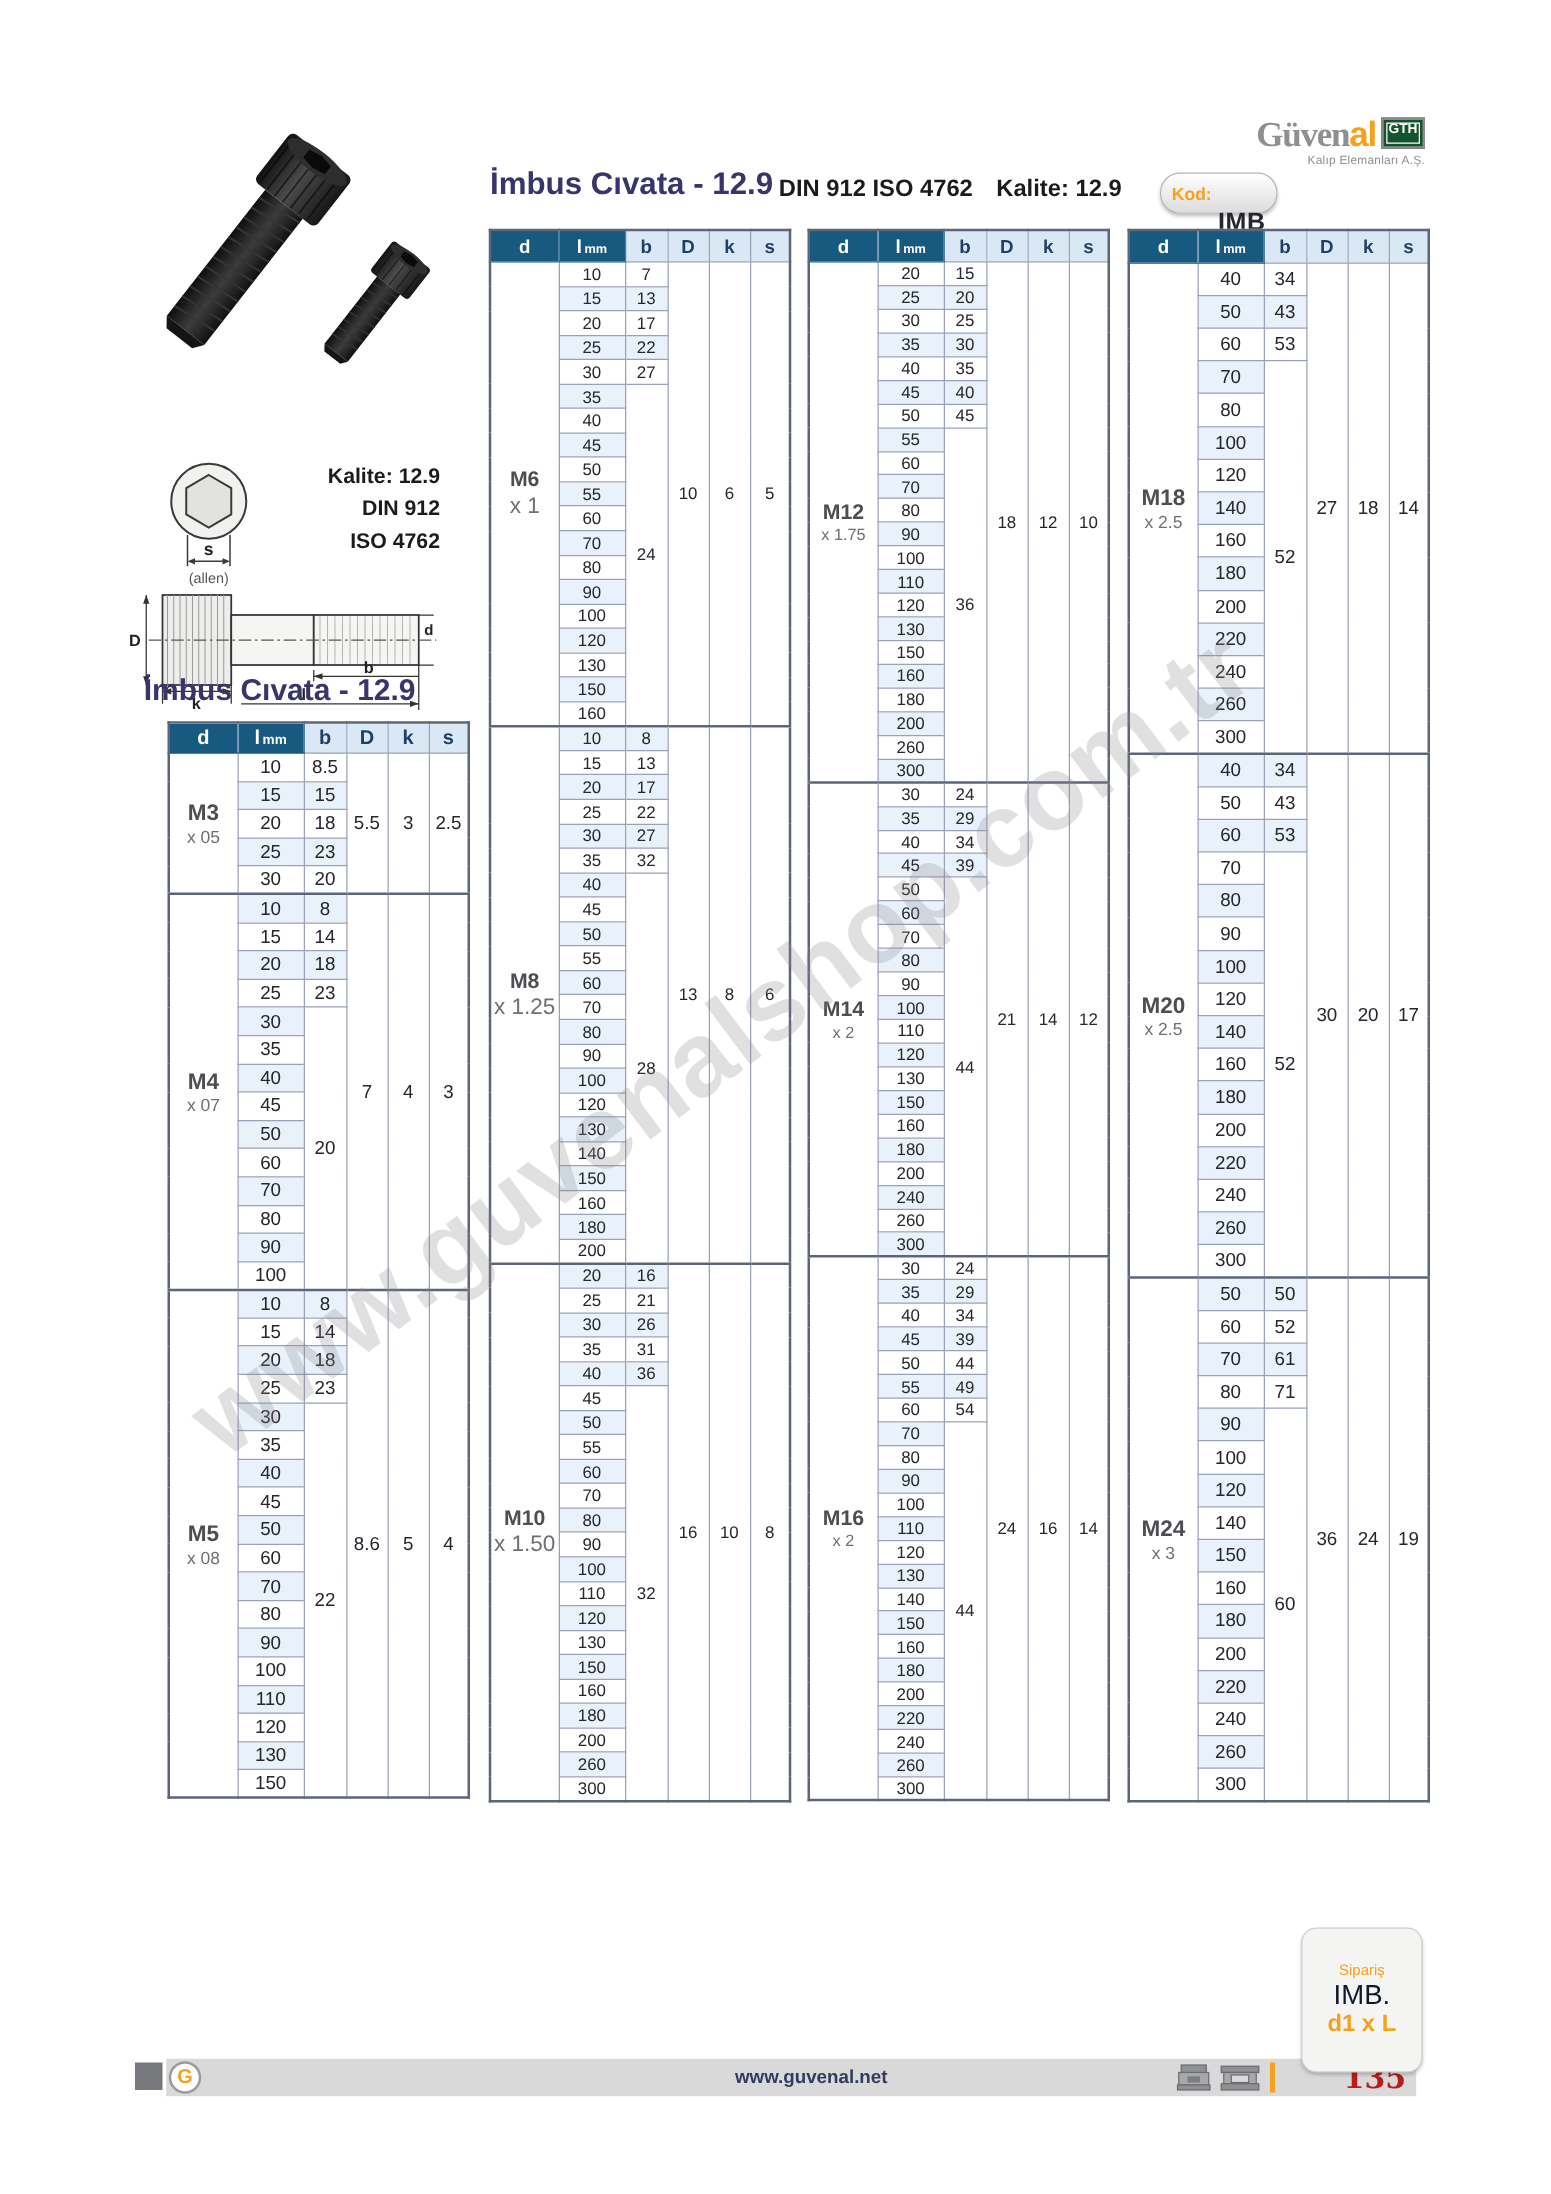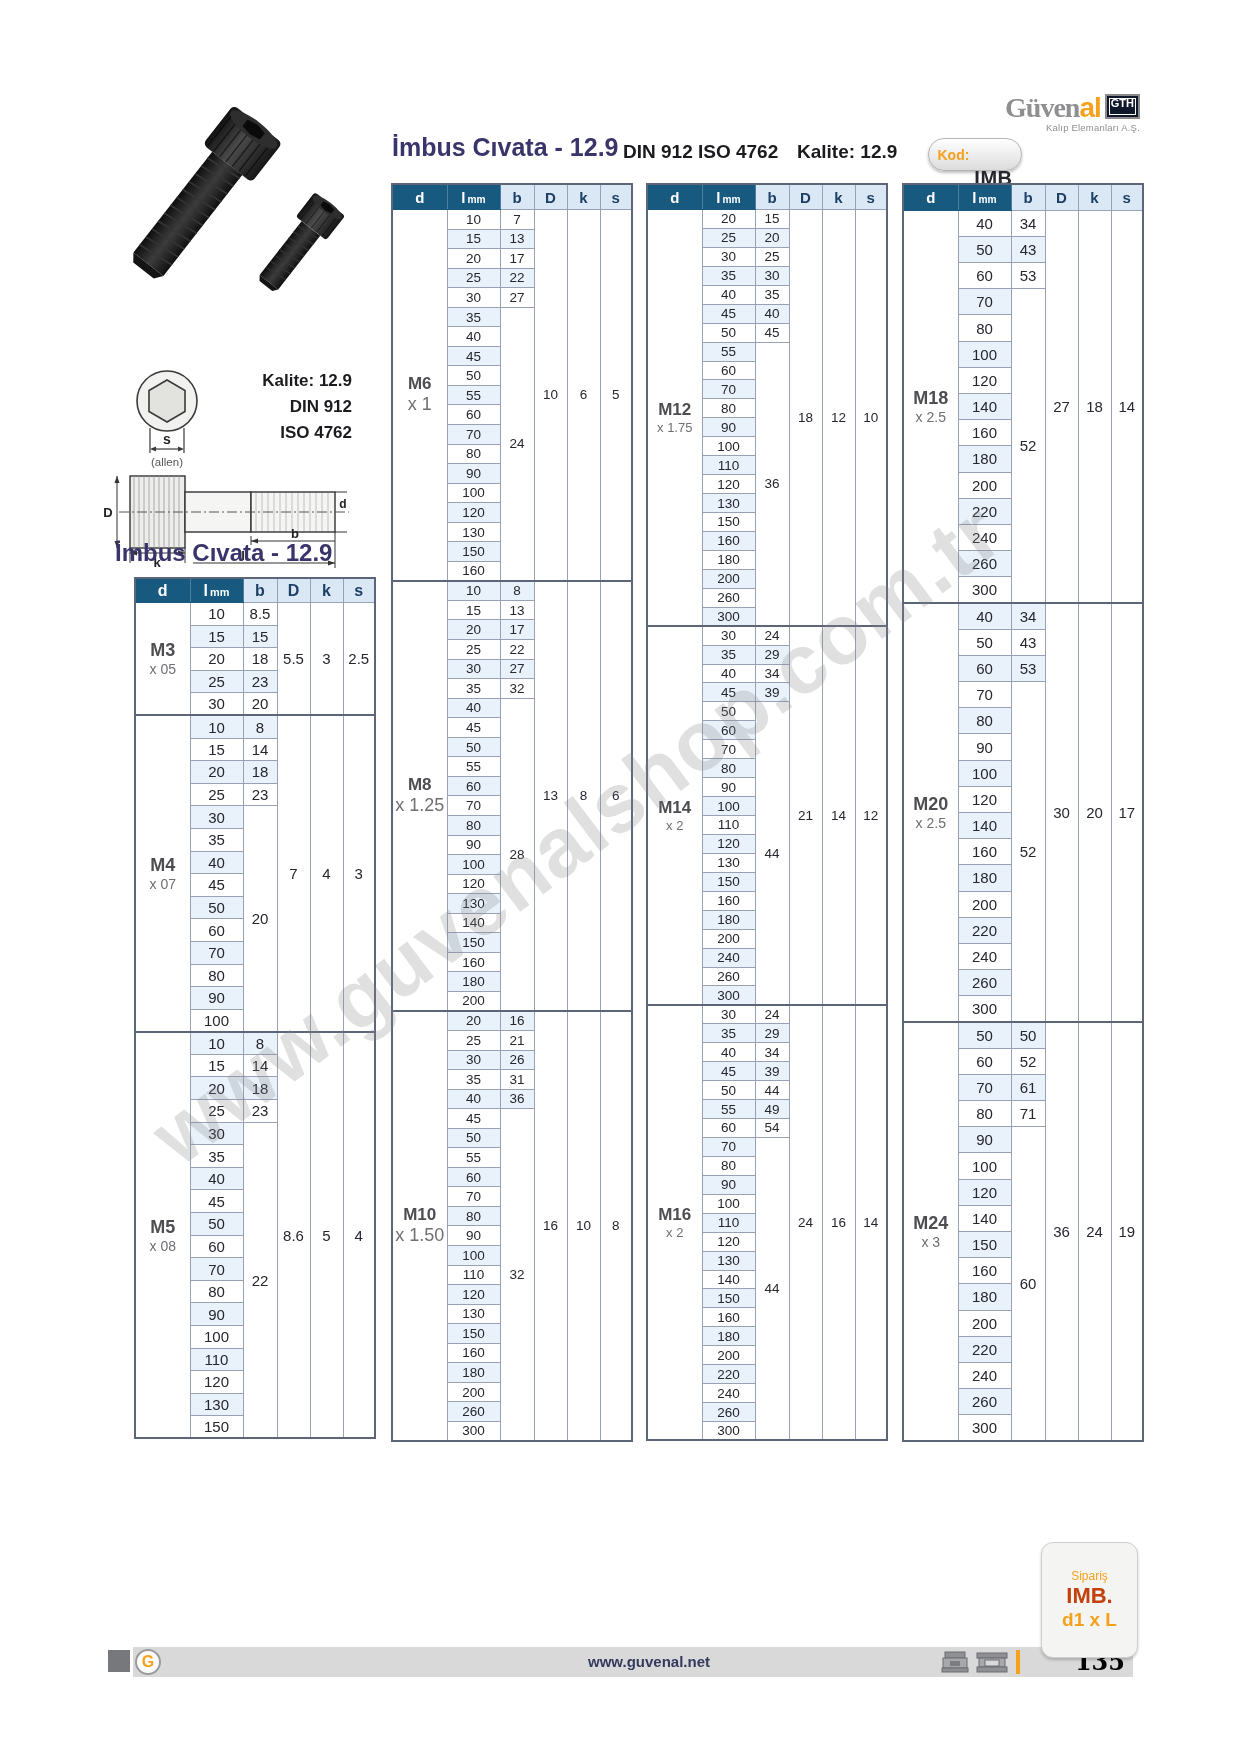"GTH" .gth { background: #0f172a -> #14532d }
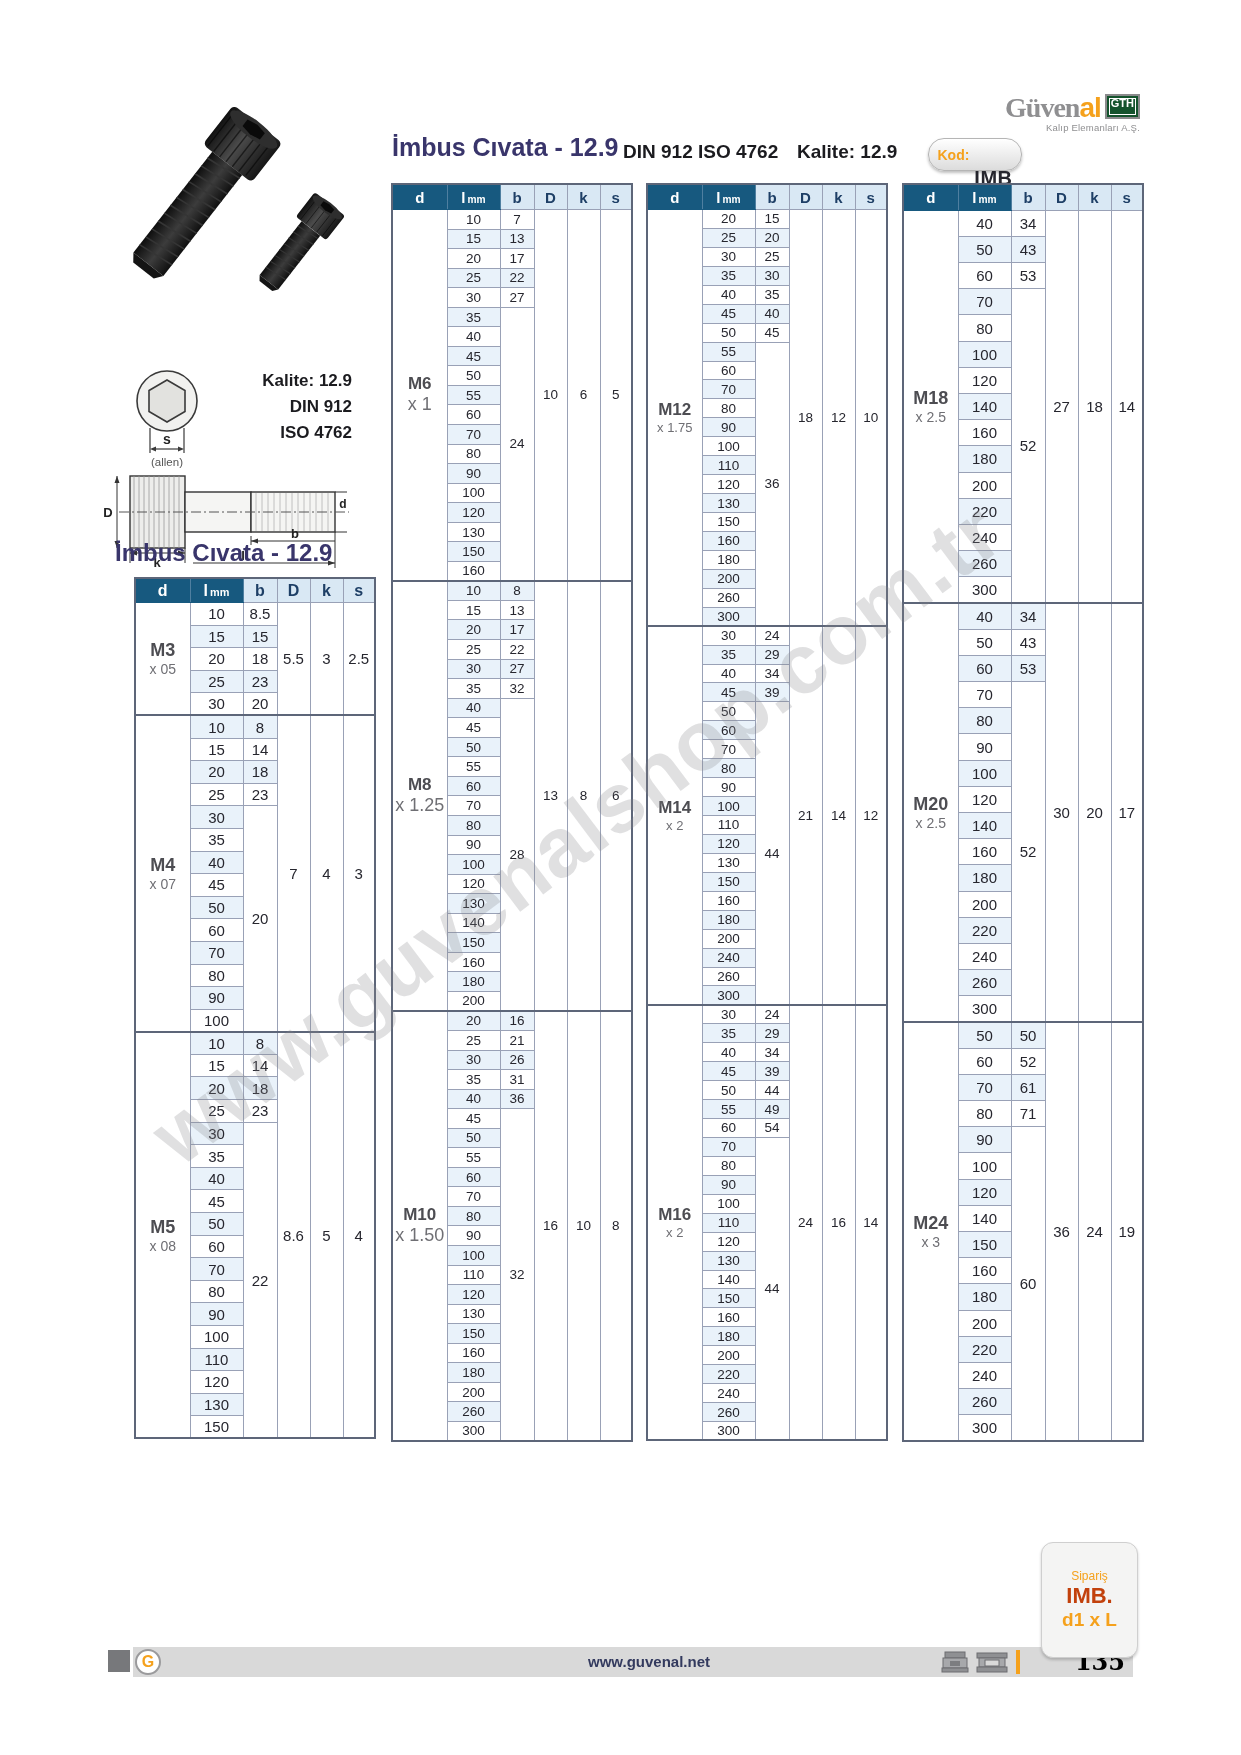"IMB." .ob-code { color: #c2410c -> #0f172a; font-weight: bold -> normal }
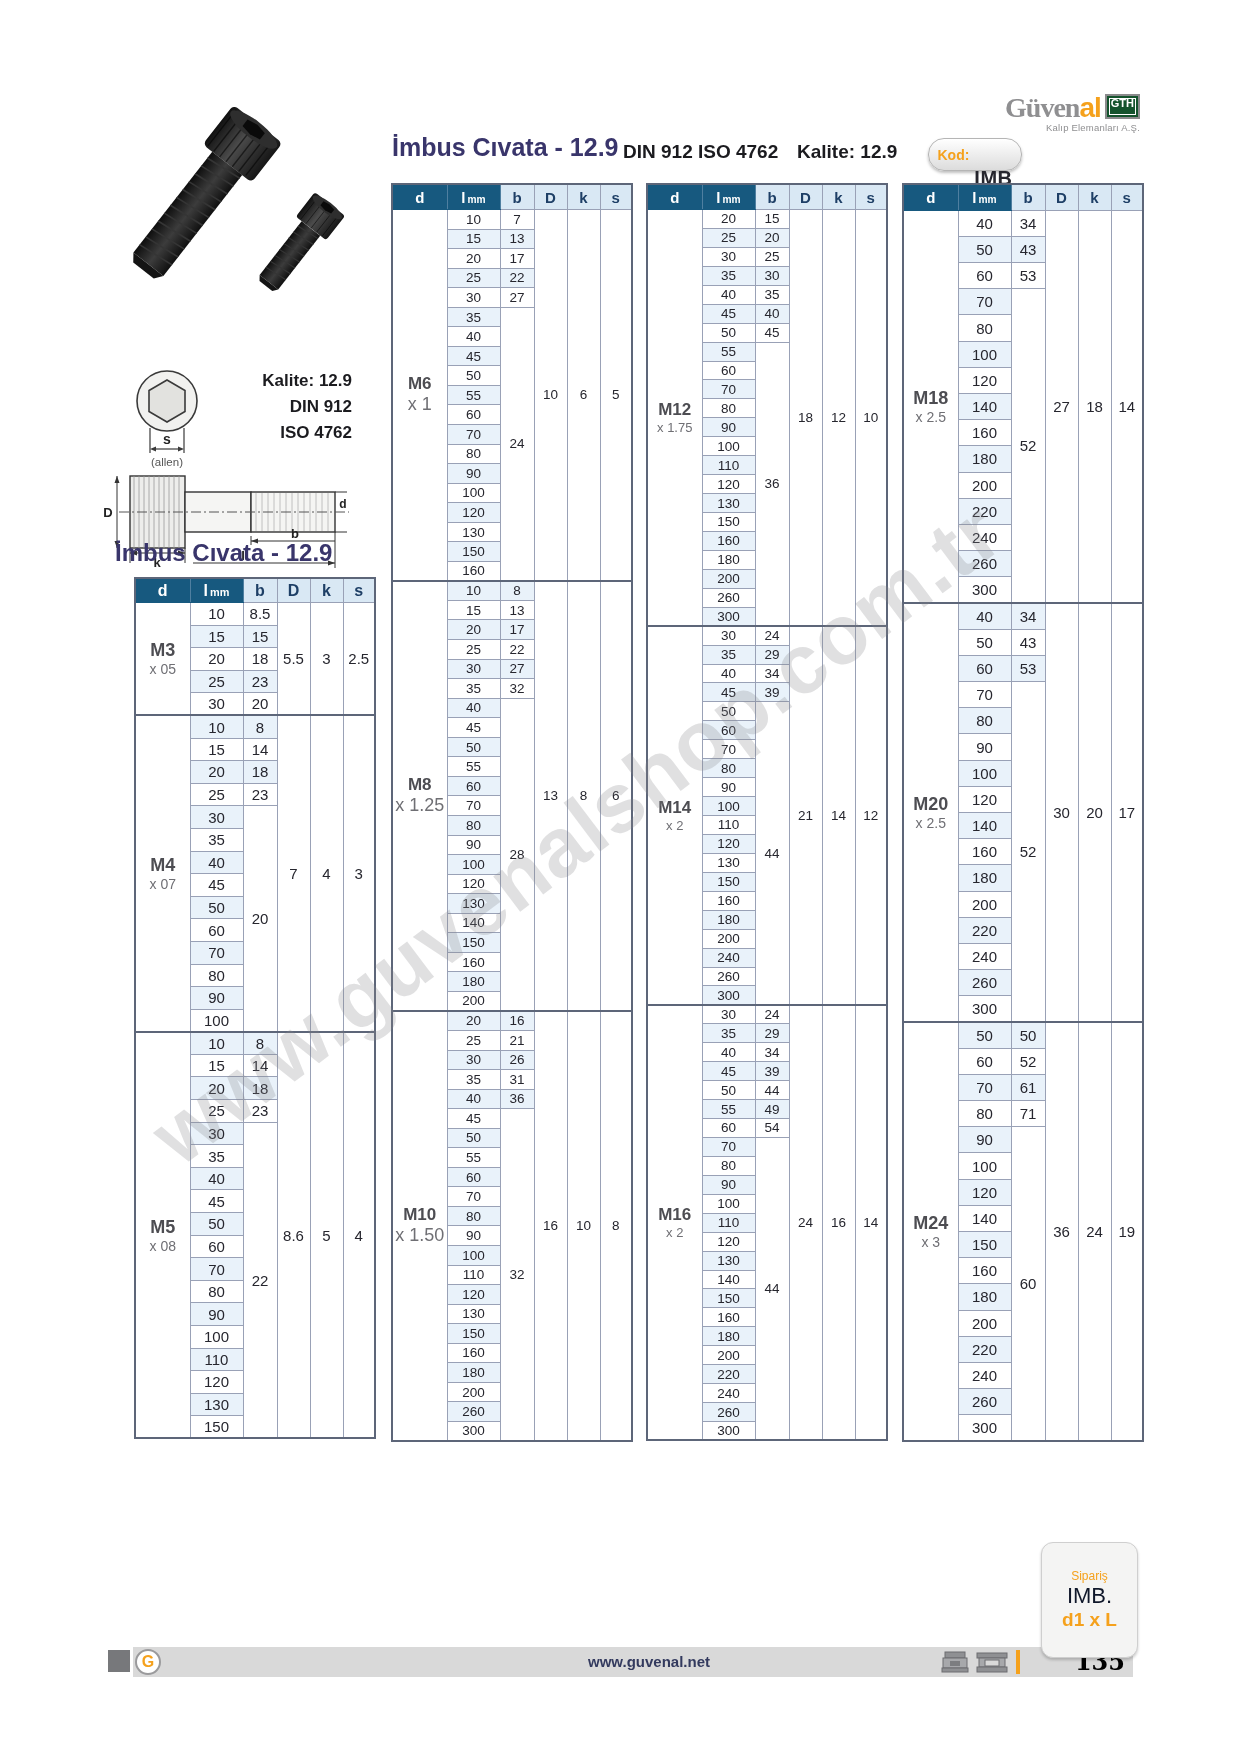"135" .footer-page { color: #000000 -> #b91c1c }
